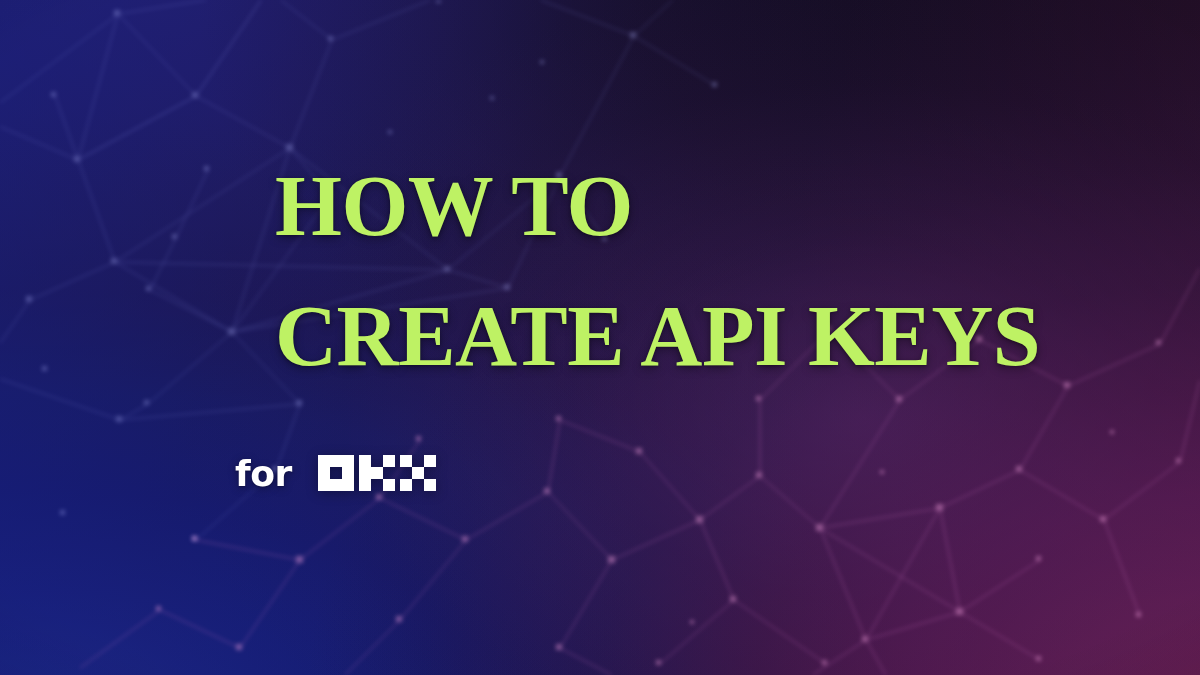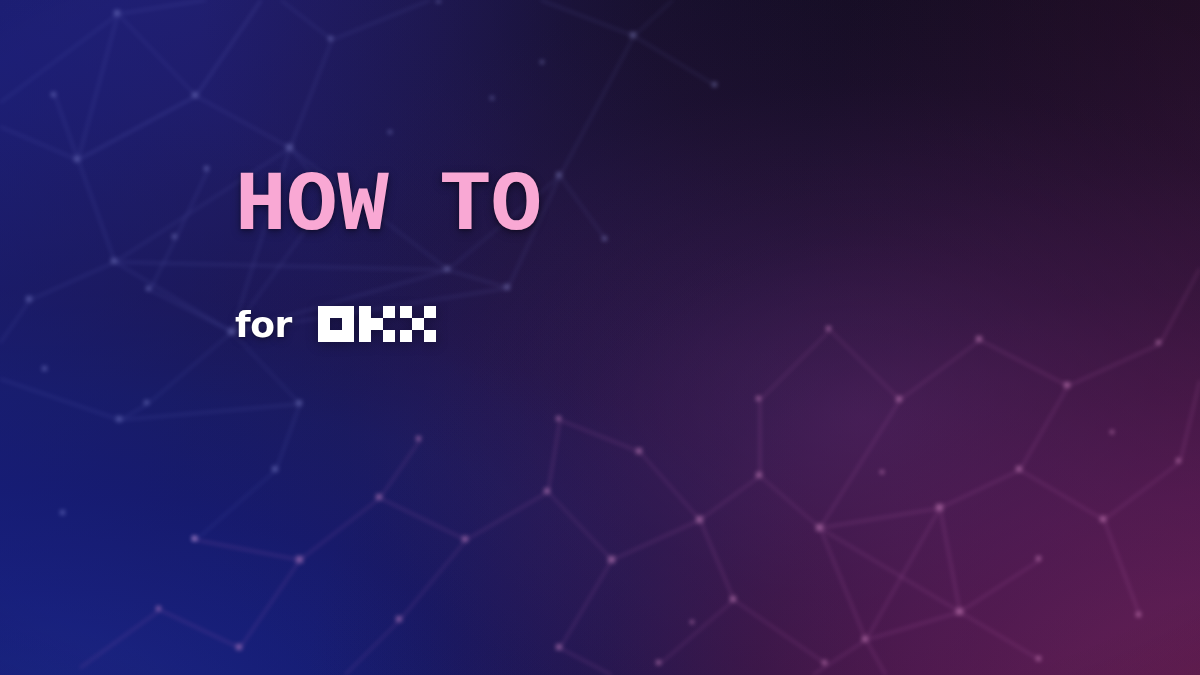"HOW TO" .headline { color: #f9a8d4 -> #bef264; font-family: Liberation Mono, monospace -> Liberation Serif, serif; margin-left: none -> 40px }
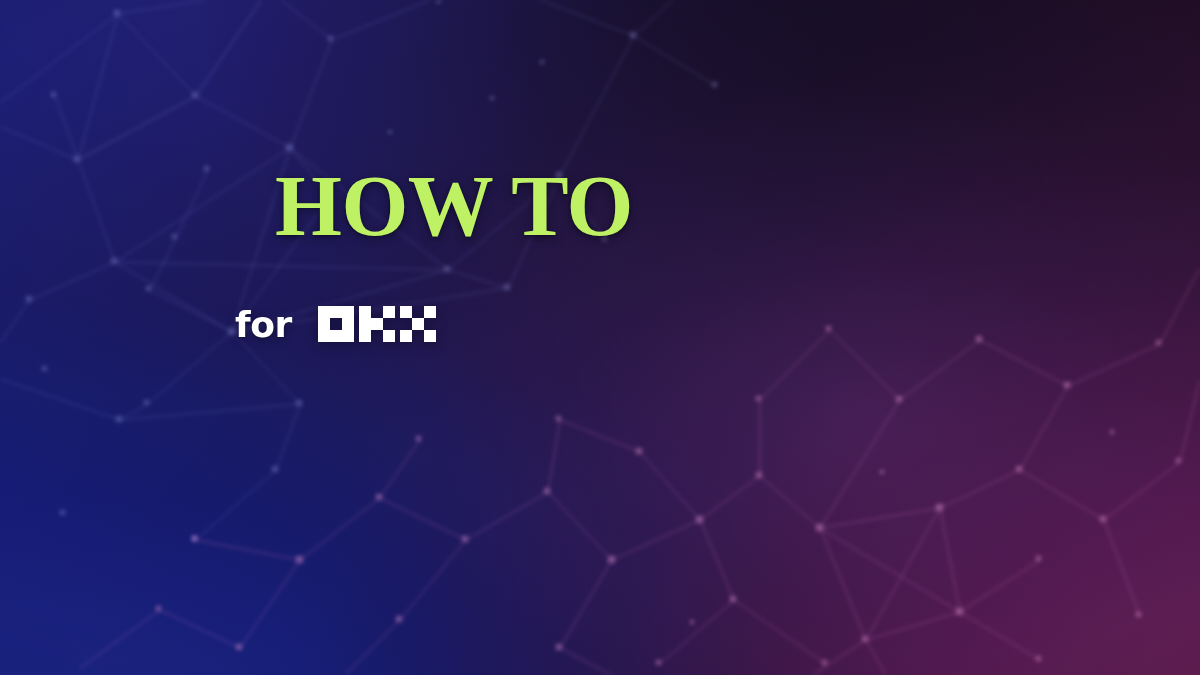"CREATE API KEYS" div.headline { html: none -> <div>CREATE API KEYS</div> }
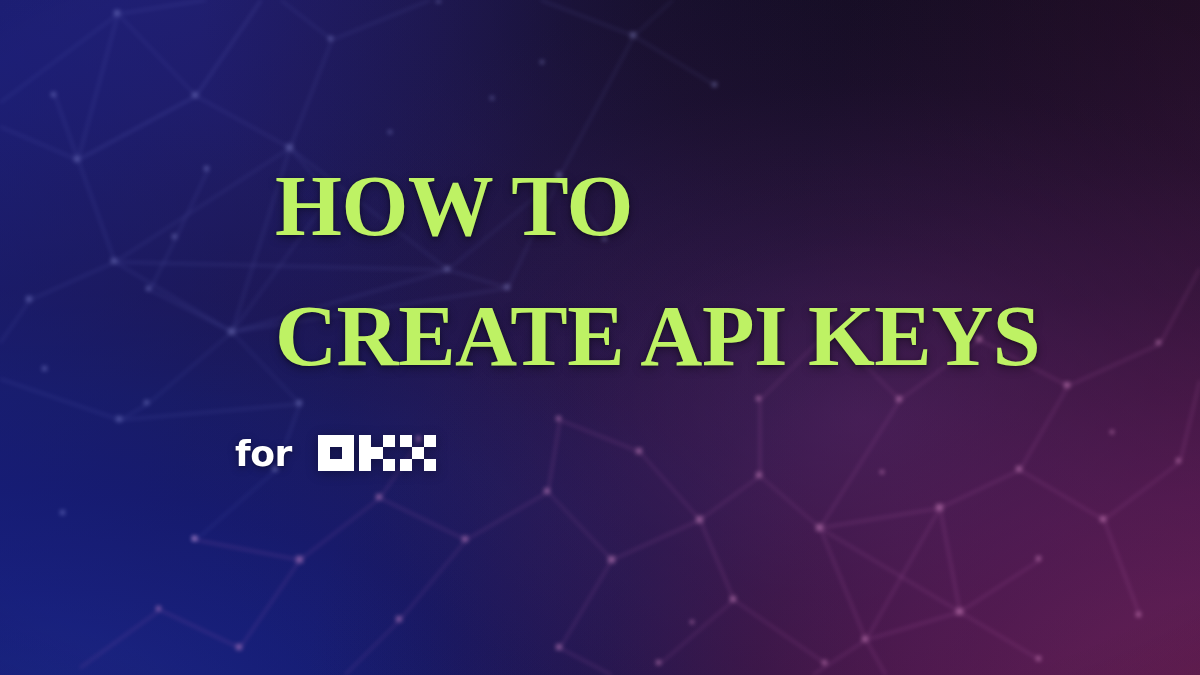"for" .subline { margin-top: 56px -> 76px }
